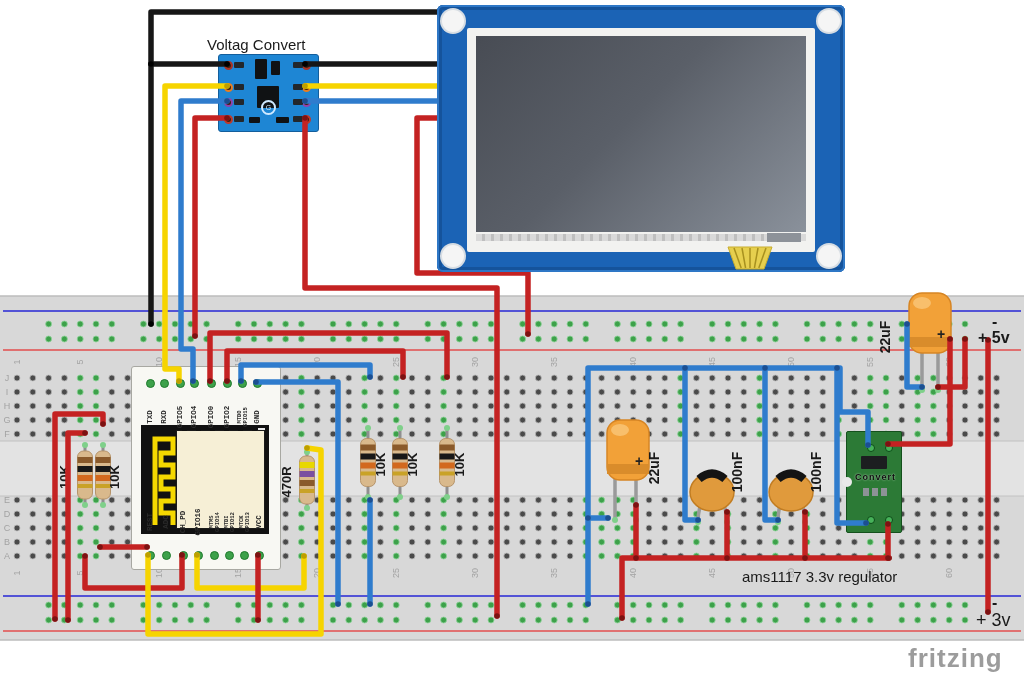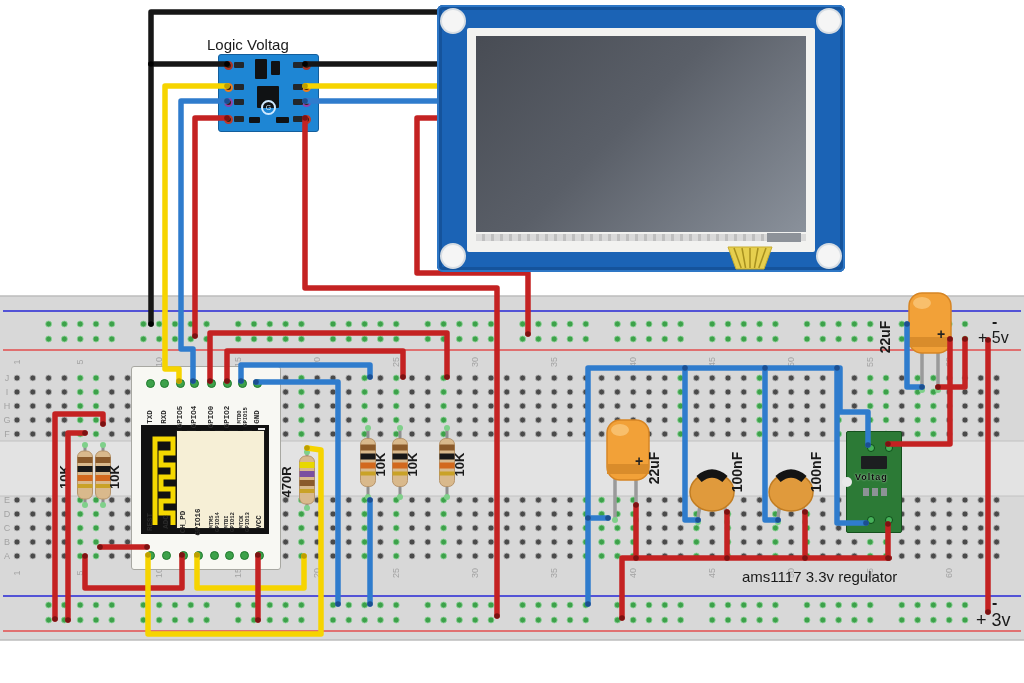"Logic Voltag" div.overlay-label { text: Logic Voltag -> Voltag Convert }
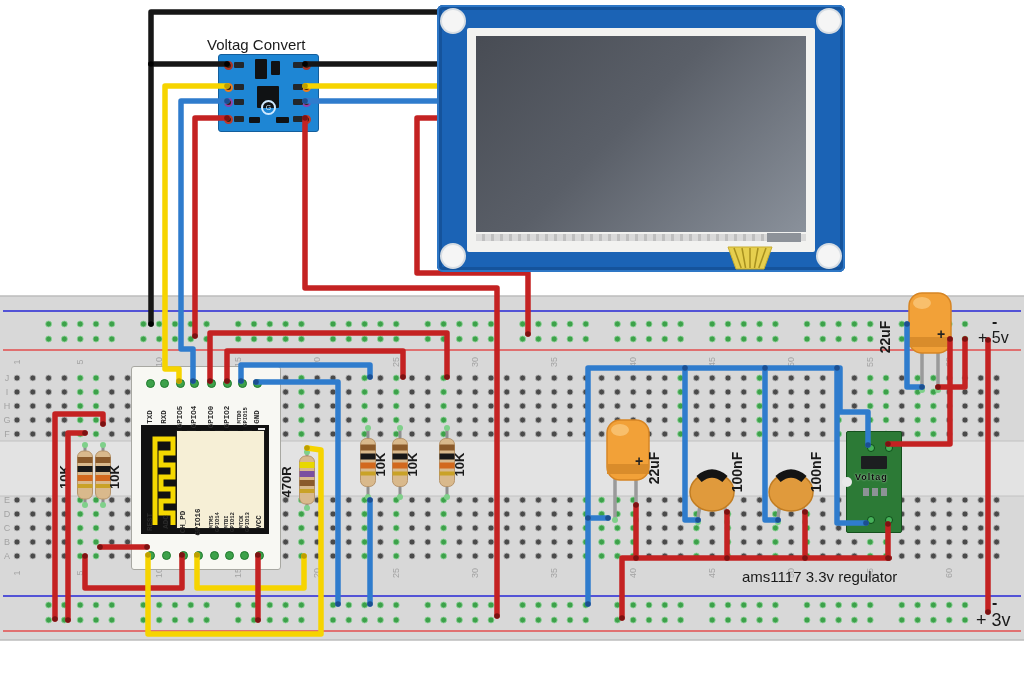"+ 5v" .lbl-top-plus { font-weight: none -> bold }
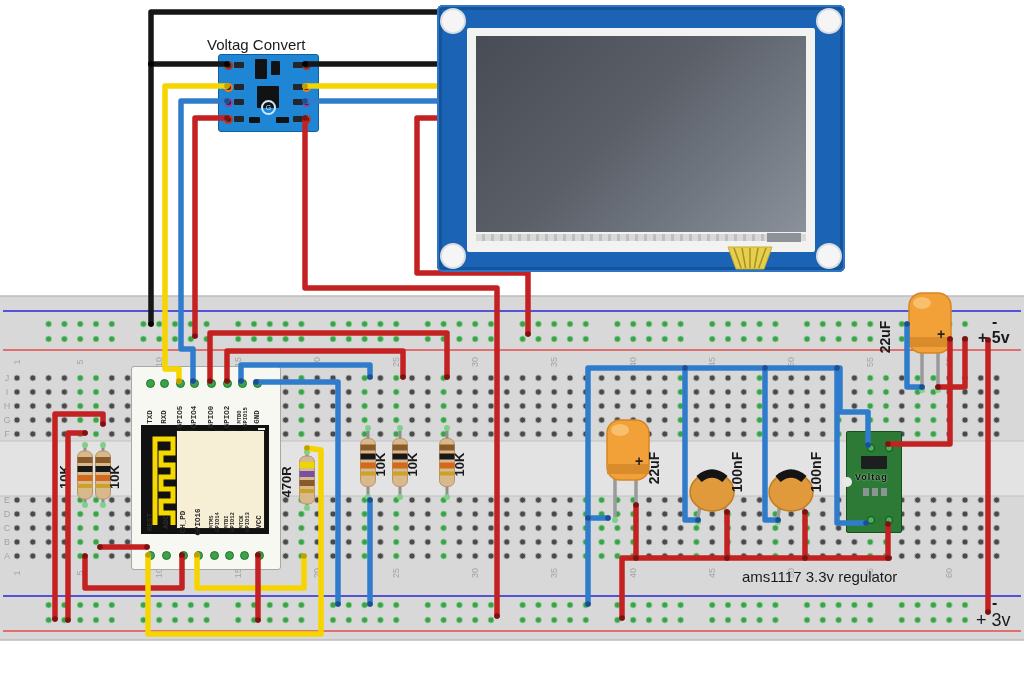"Voltag" div.reg-label { text: Voltag -> Convert }
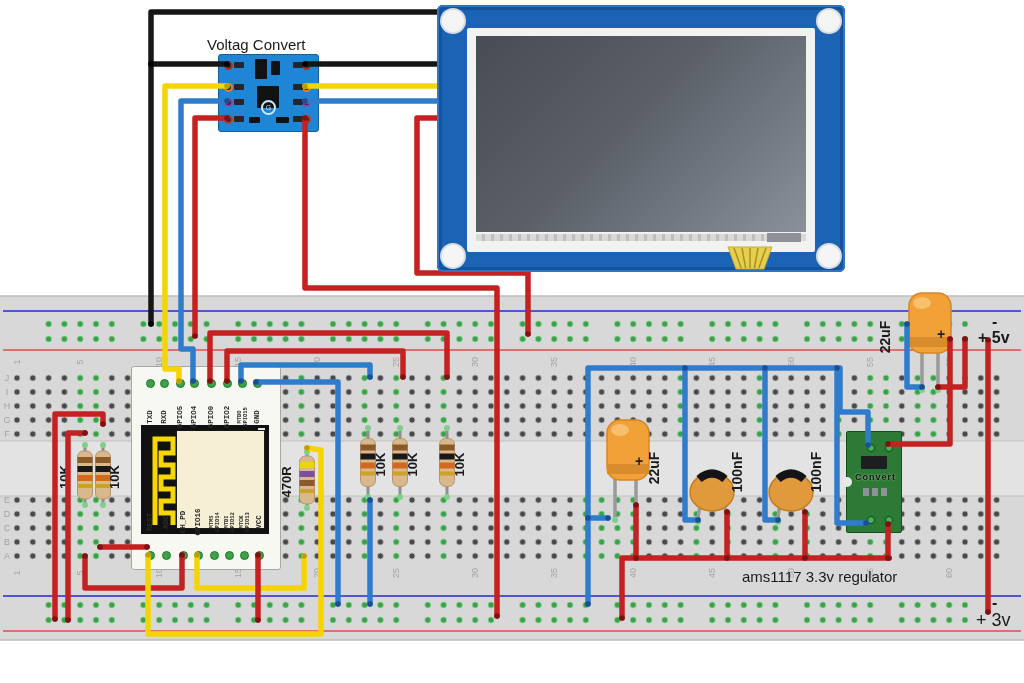"fritzing" div.overlay-label { html: none -> <div>fritzing</div> }
